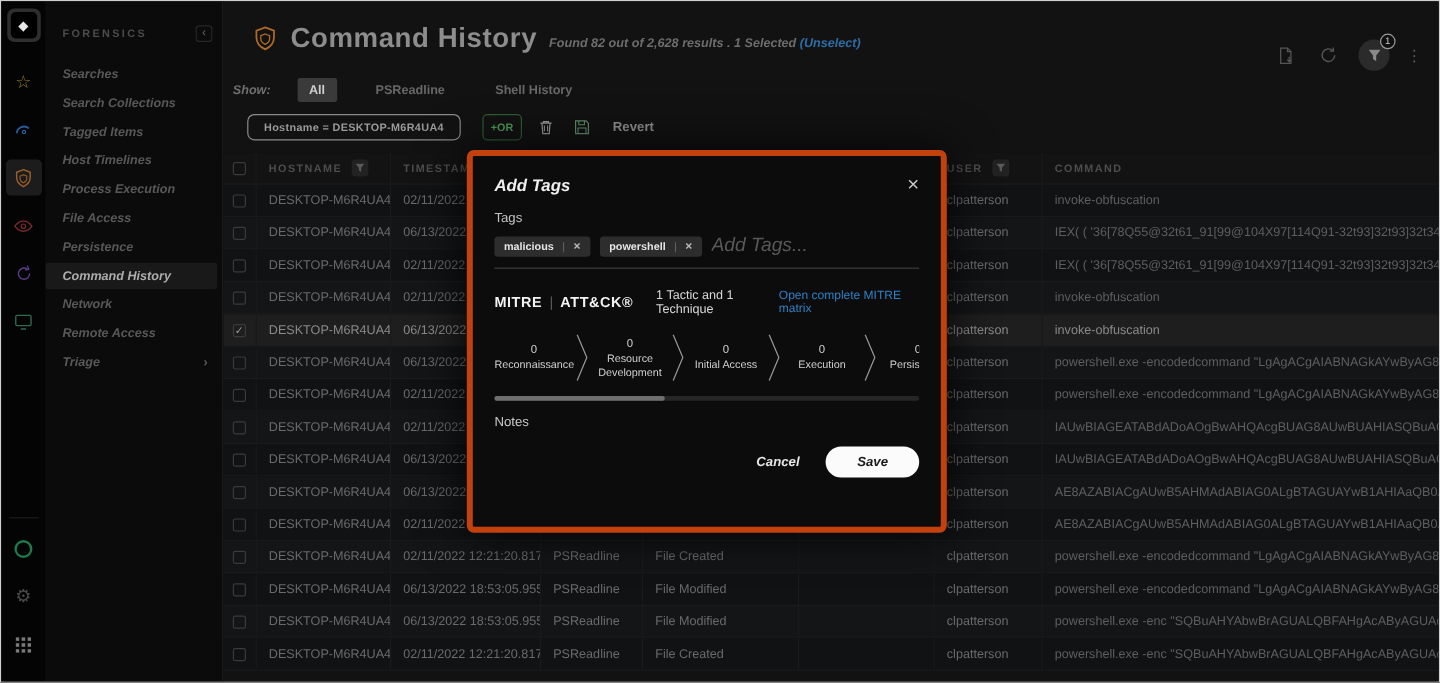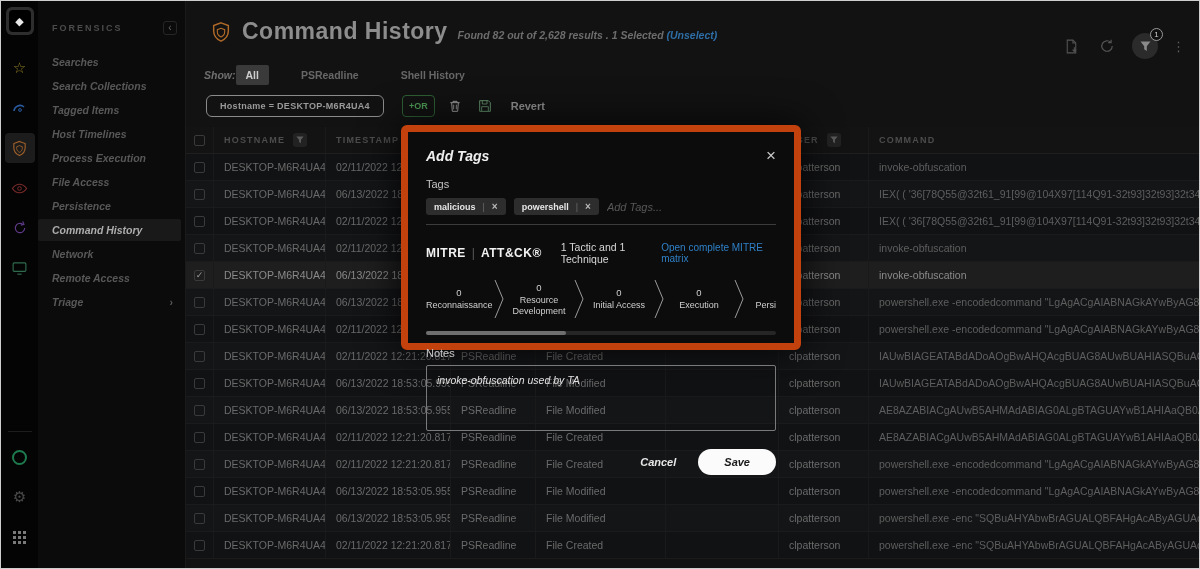"Show:" .tabs-row { gap: none -> 22px; left: 18px -> 8px }
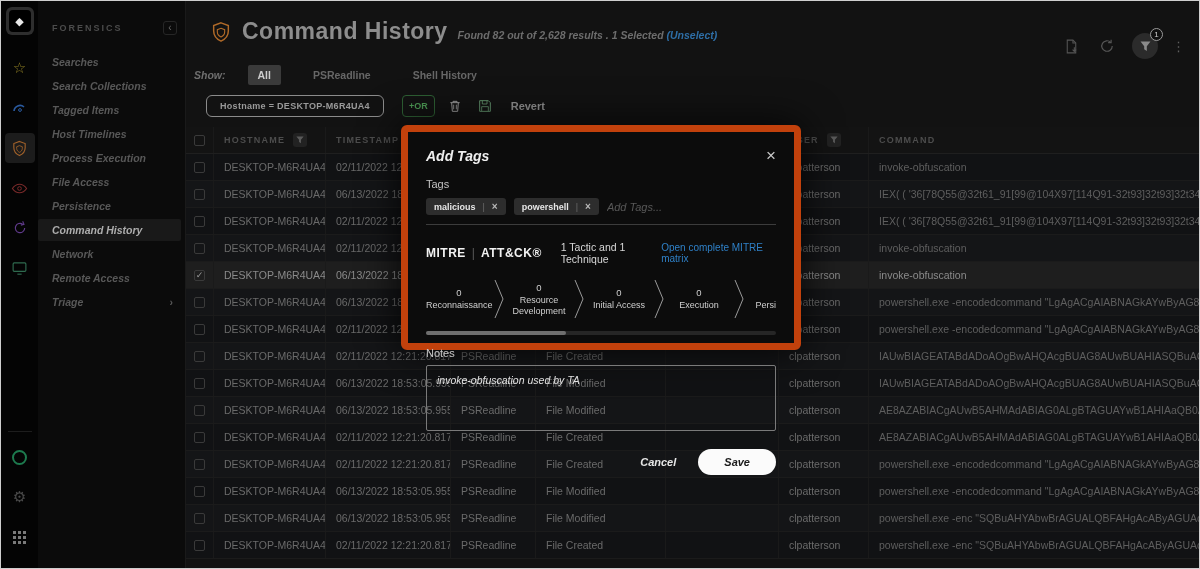"Add Tags" .modal { border: 7px solid #c2410c -> 5px solid #c2410c; height: 225px -> 319px; left: 400px -> 388px }
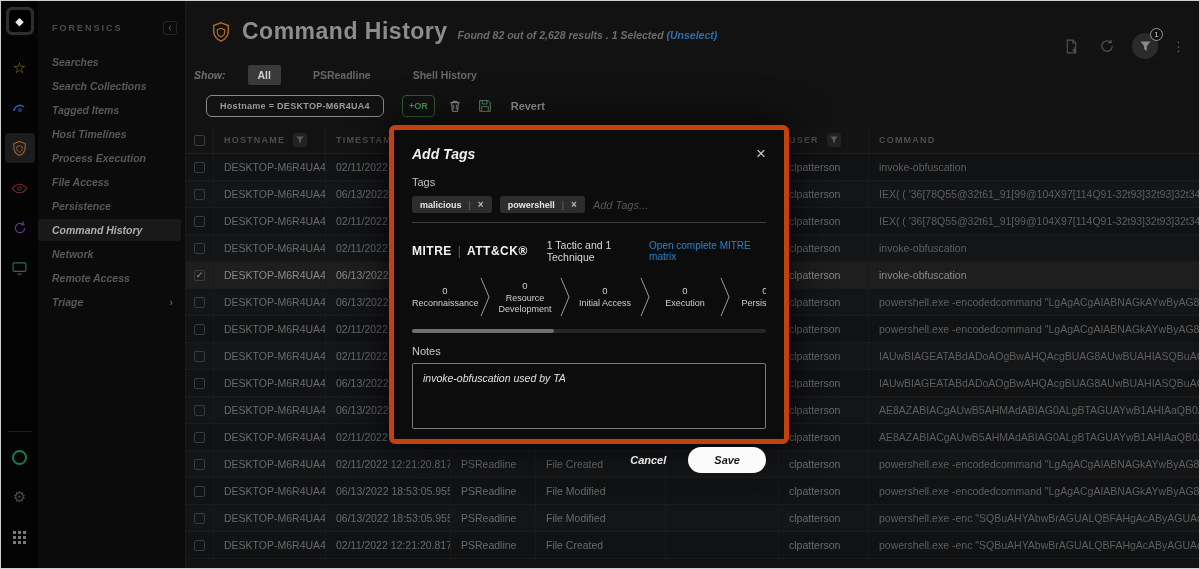"Add Tags..." .tags-input { font-size: 11px -> 16px }
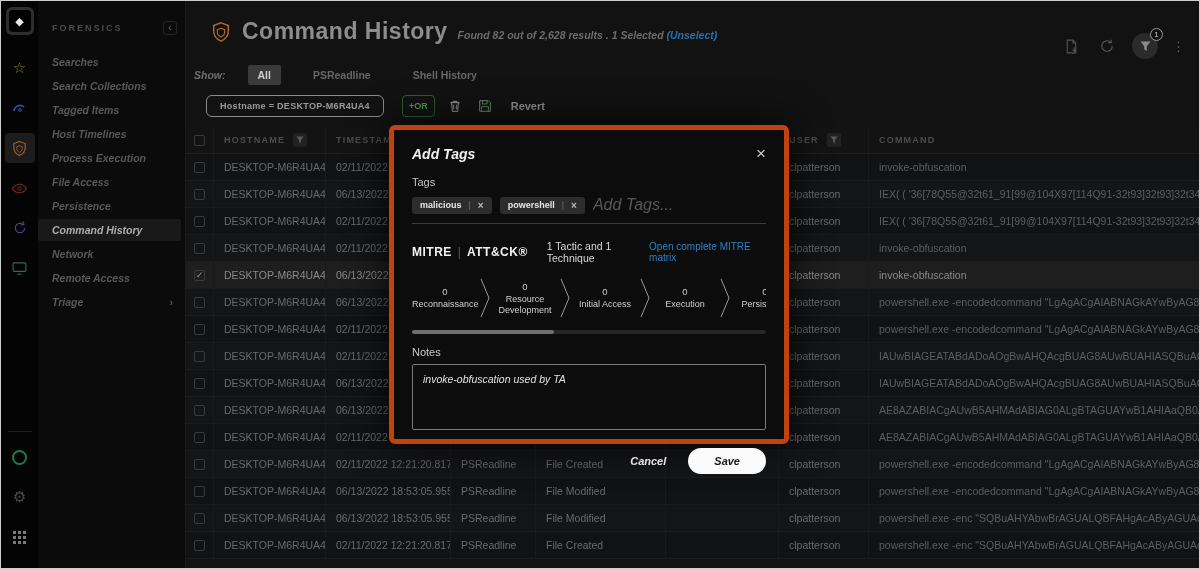"invoke-obfuscation used by TA" textarea.notes-area { html: <textarea>invoke-obfuscation used by TA</textarea> -> none }
